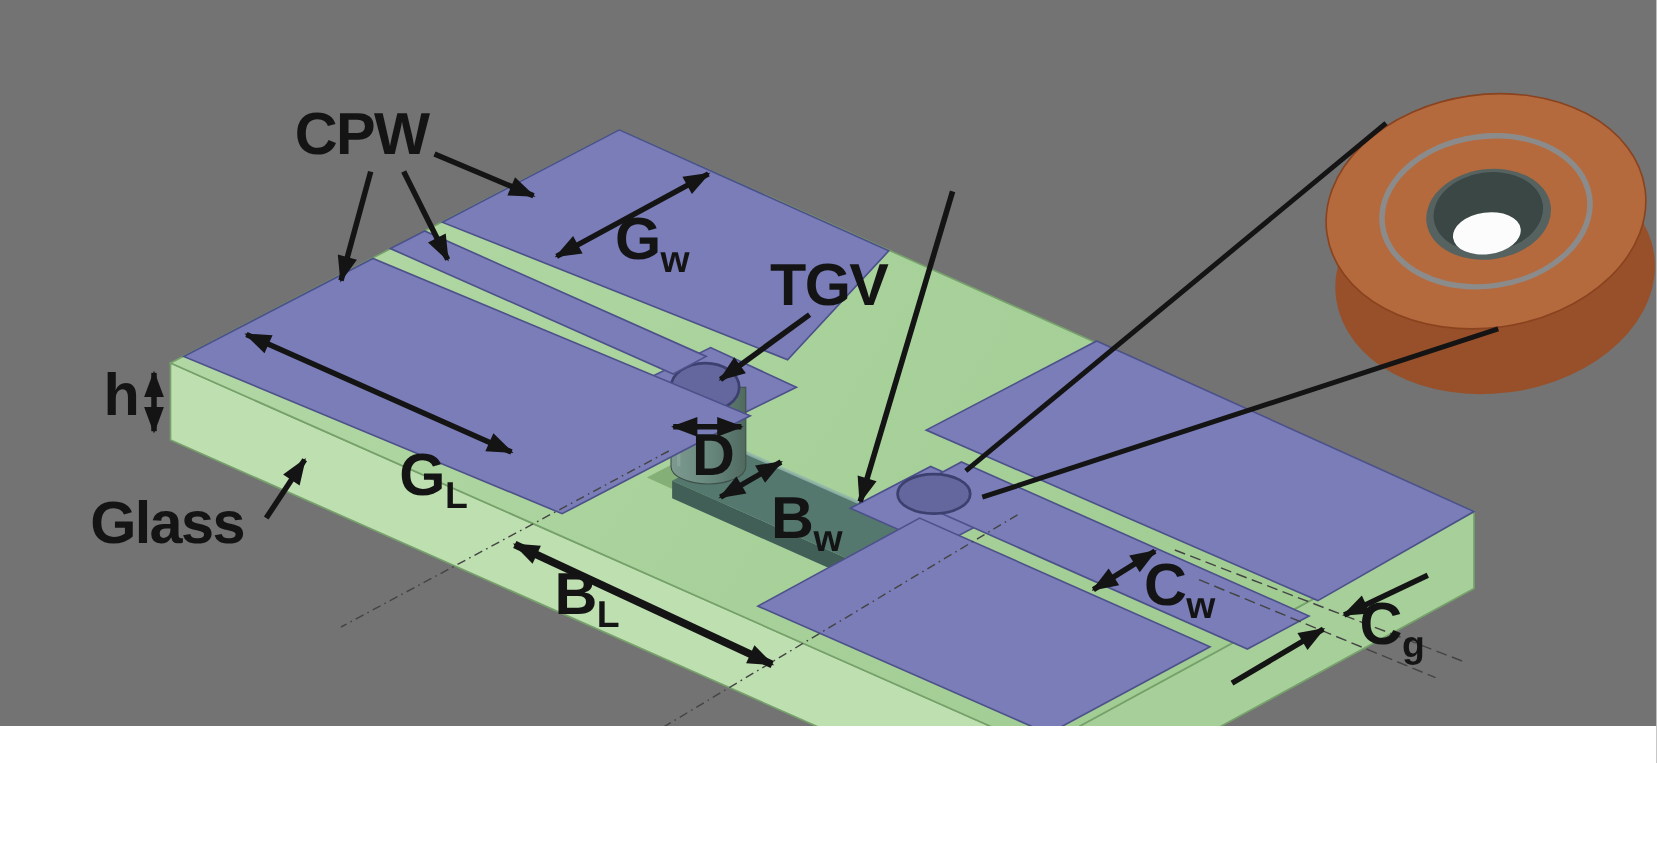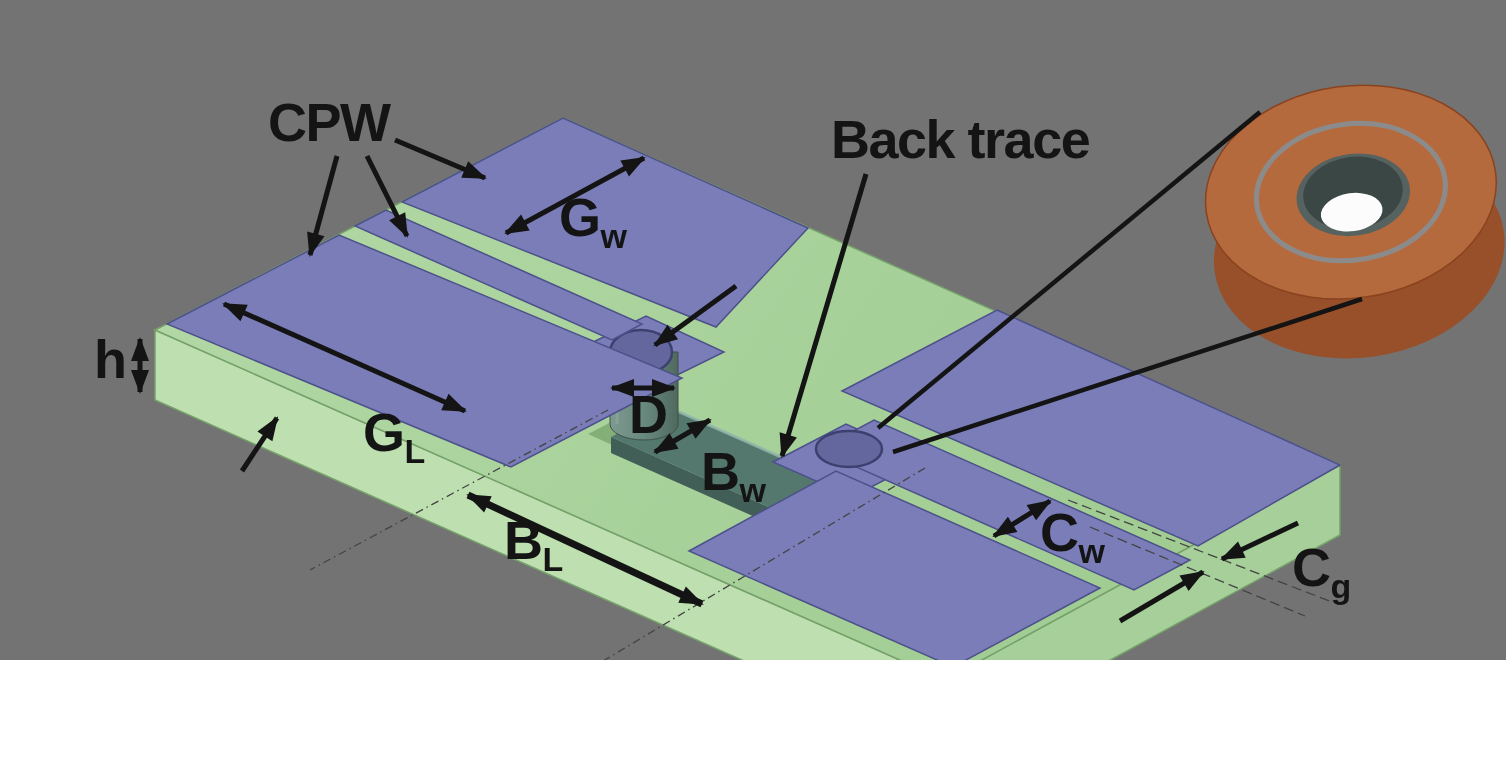"Back trace" div.lbl { html: <div> <span>Back trace</span></div> -> none }
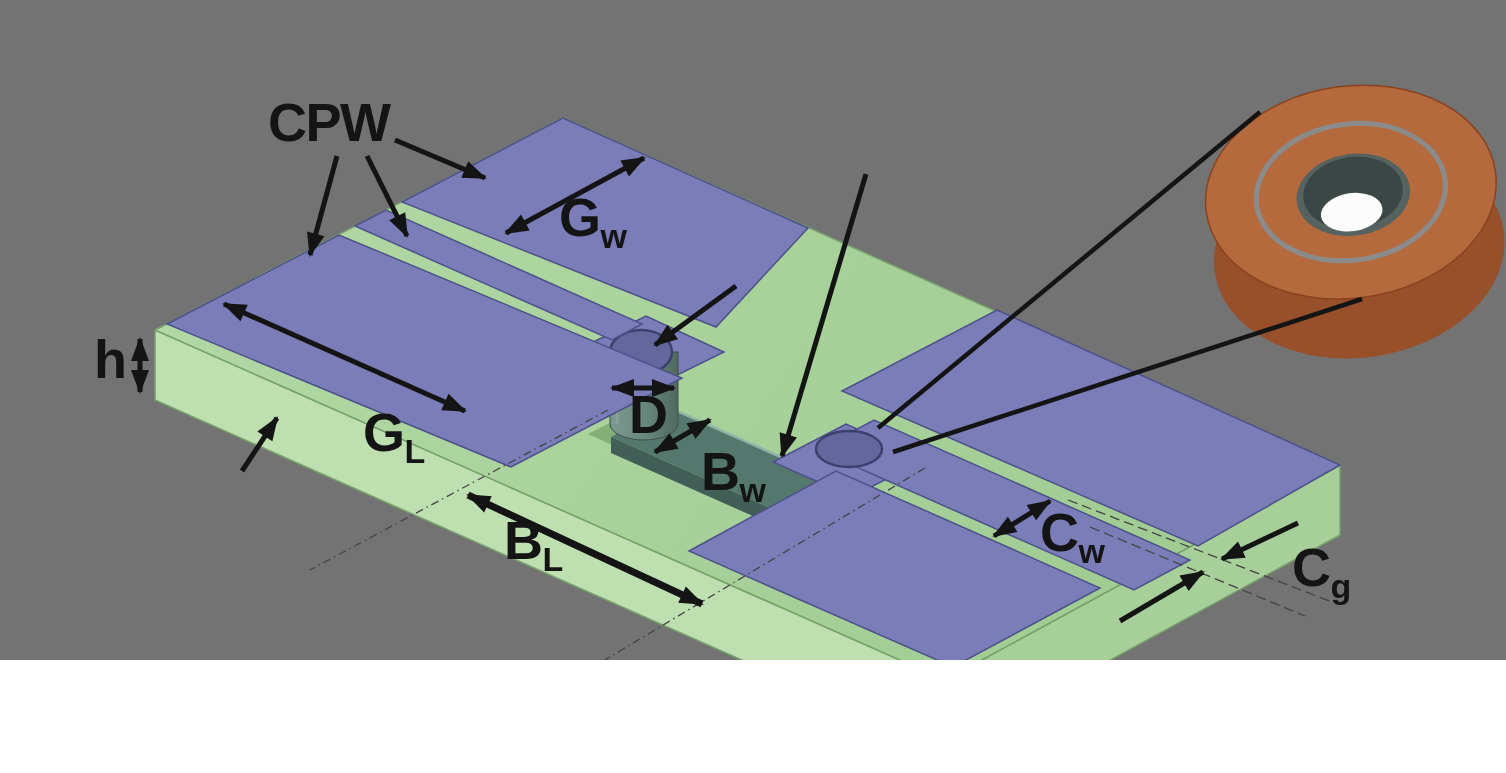"TGV" div.lbl { html: none -> <div> <span>TGV</span></div> }
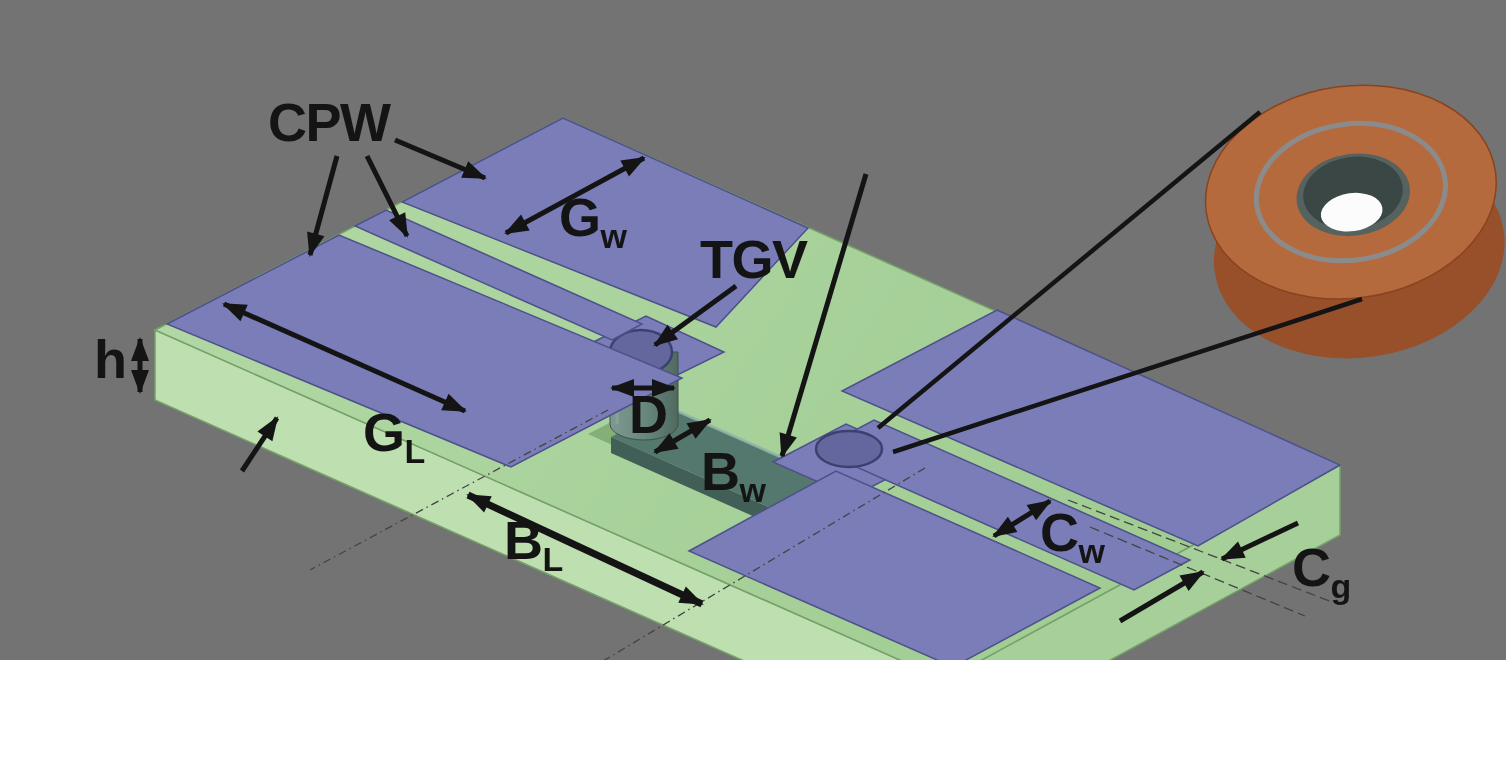"Glass" div.lbl { html: none -> <div> <span>Glass</span></div> }
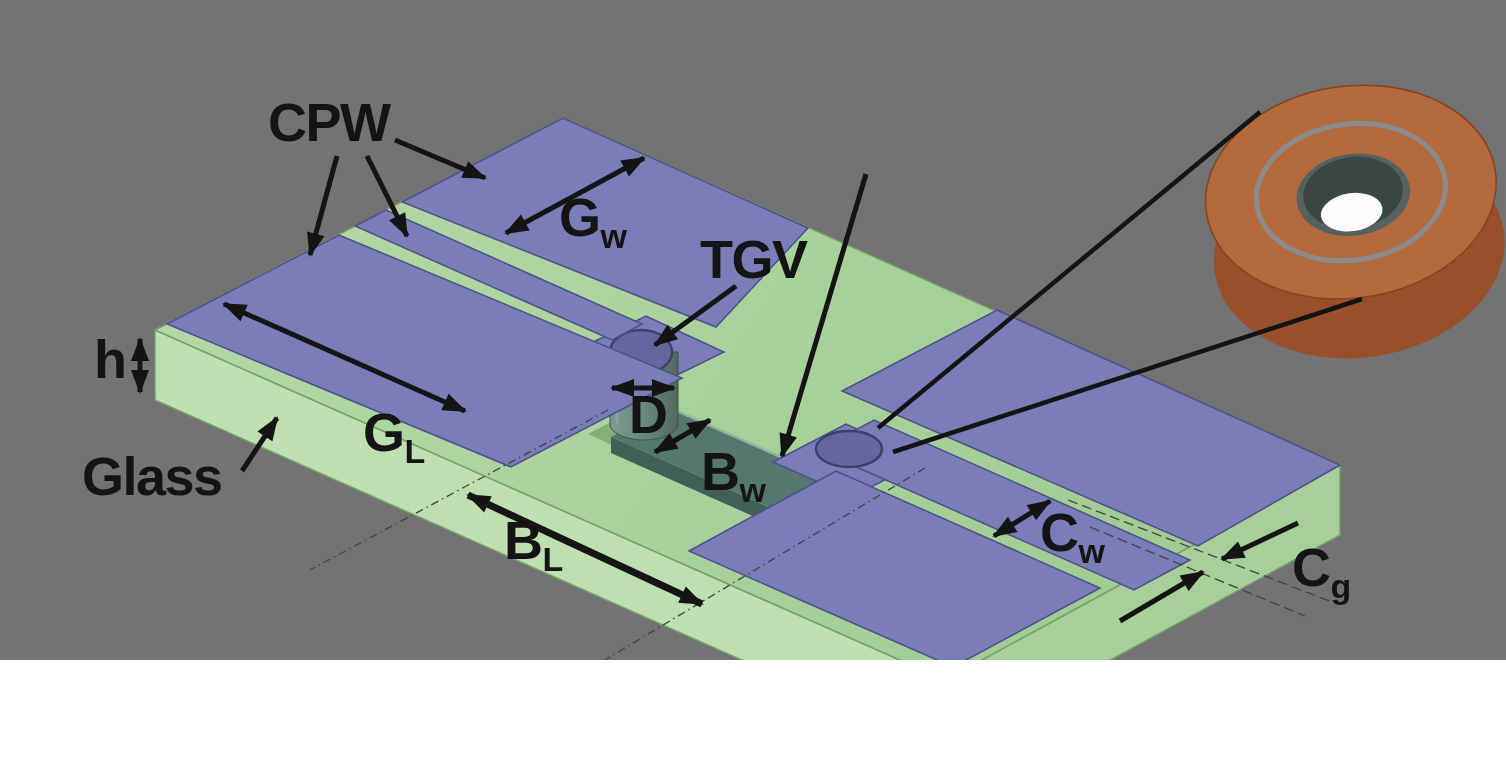"Cg" div.lbl { left: 1292px -> 1236px }
